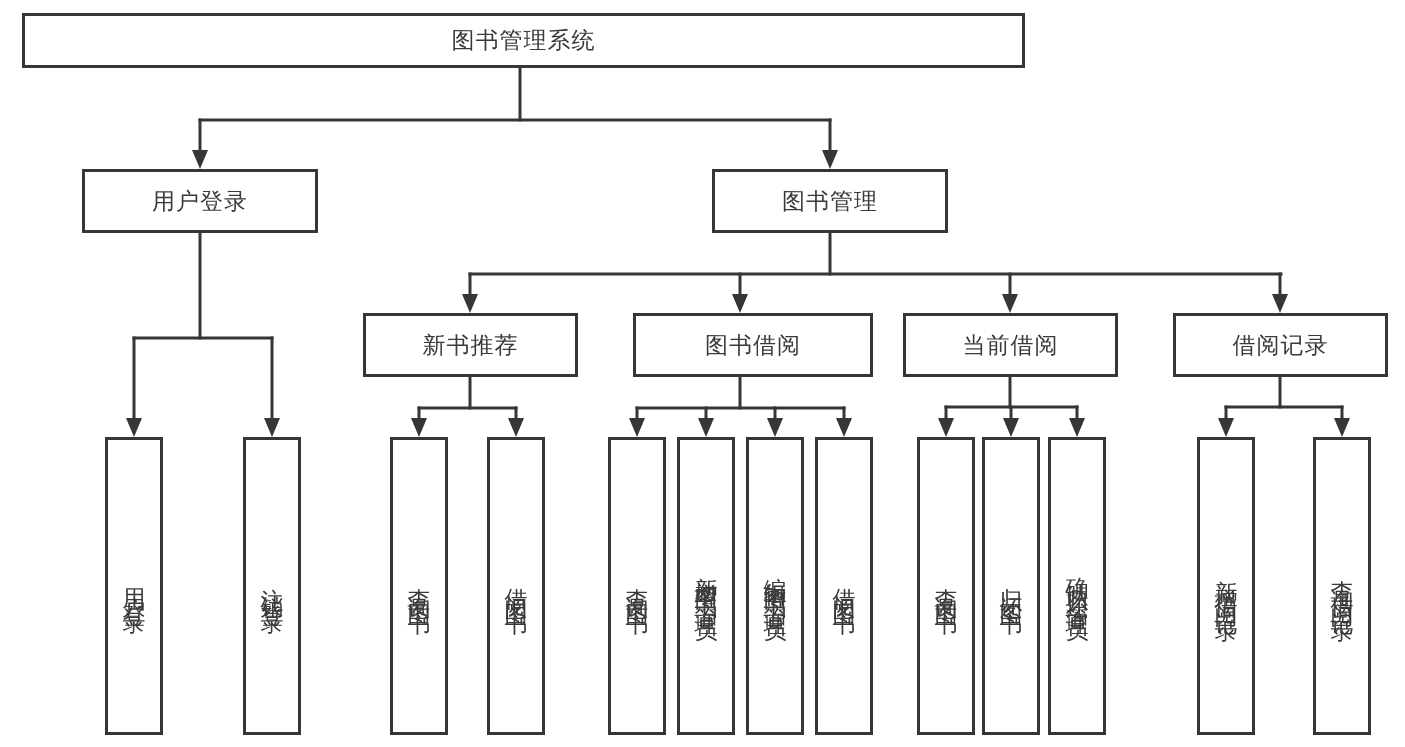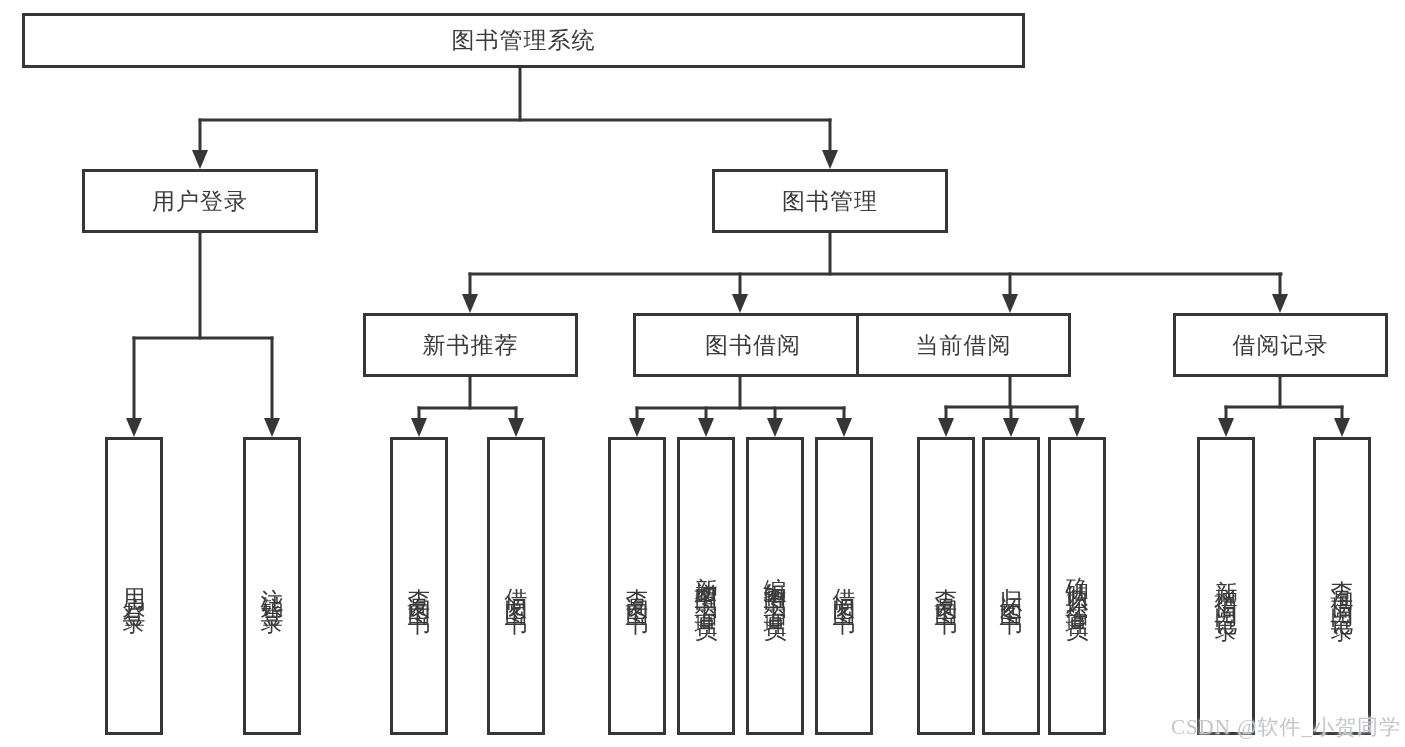"图书管理系统" .stage { font-family: Liberation Serif, serif -> Liberation Sans, sans-serif }
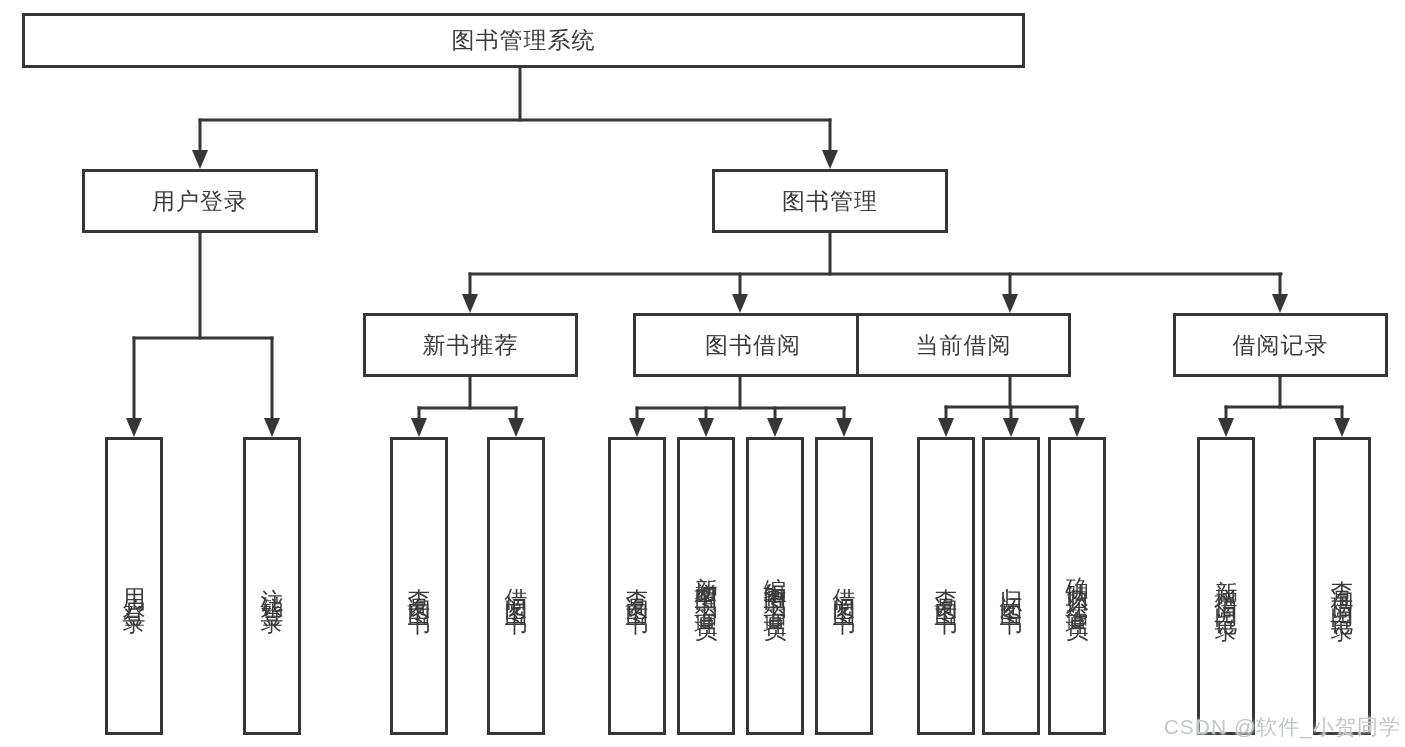"当前借阅" div.node { left: 856px -> 903px }
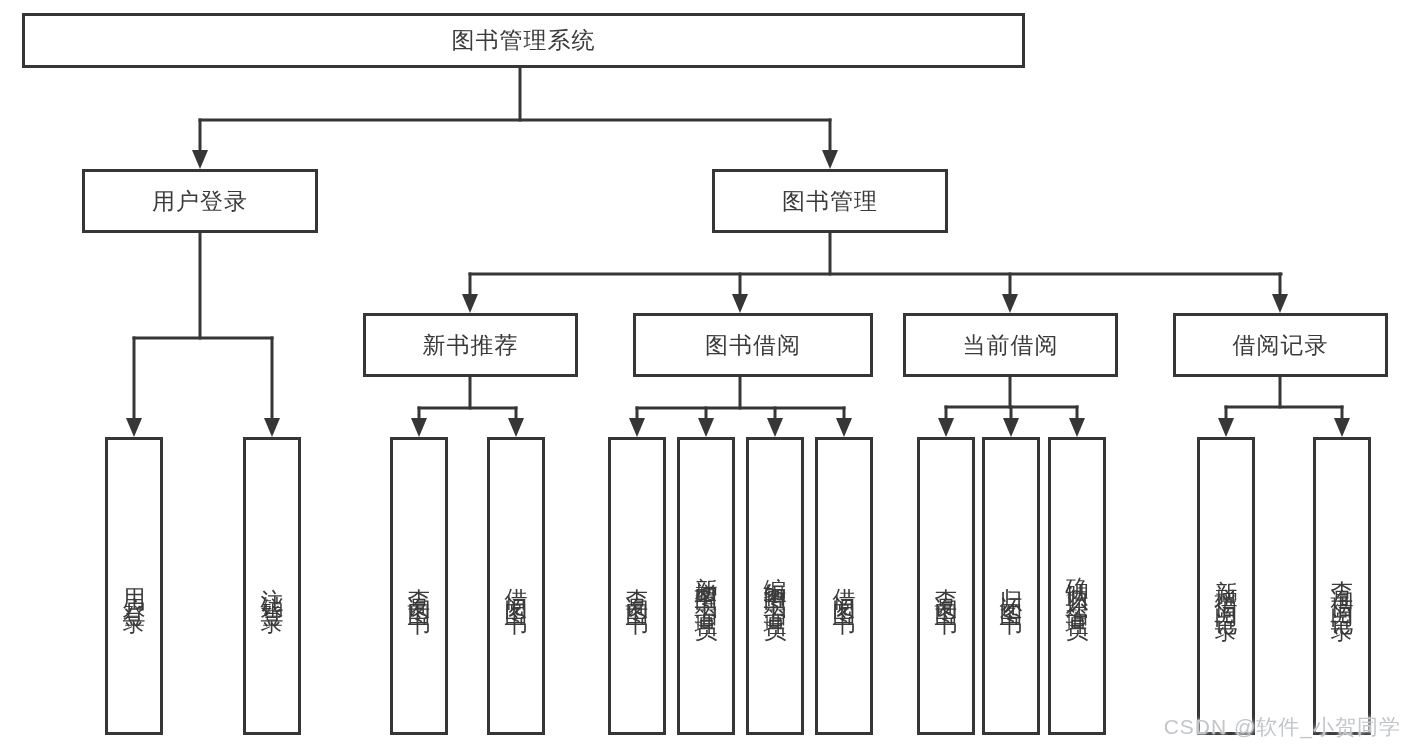"CSDN @软件_小贺同学" div.watermark { html: <div>CSDN @软件_小贺同学</div> -> none }
